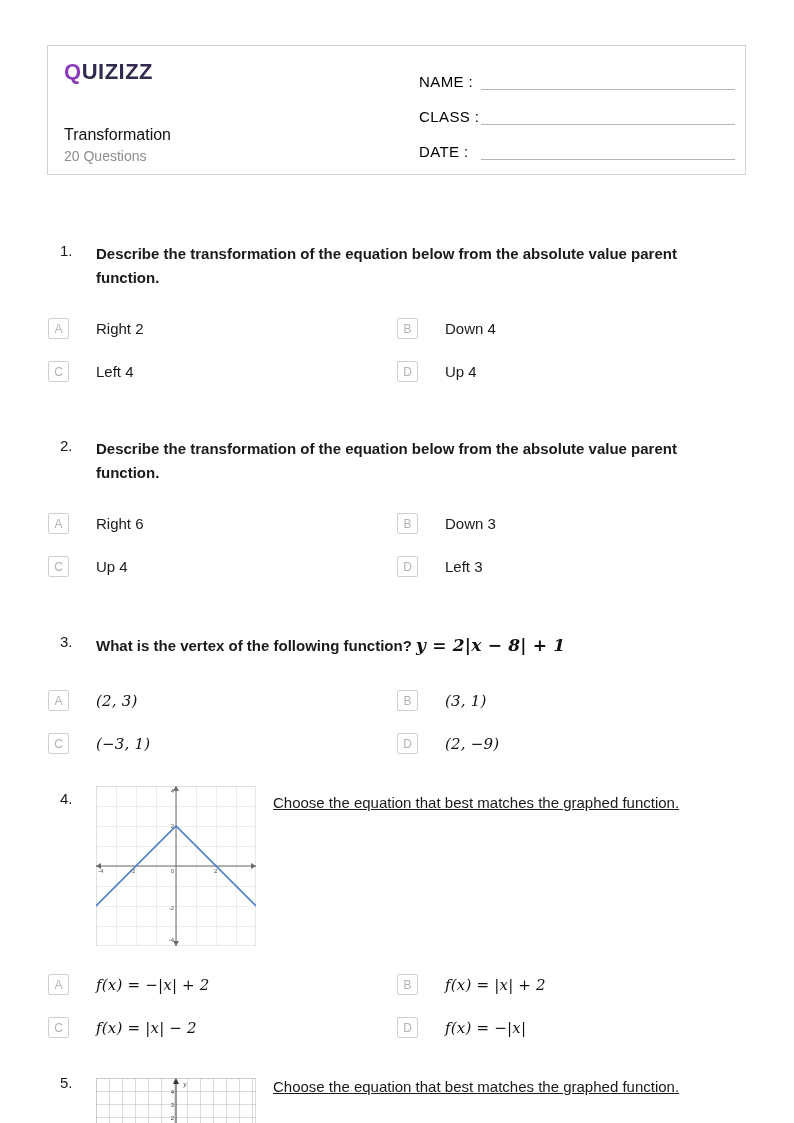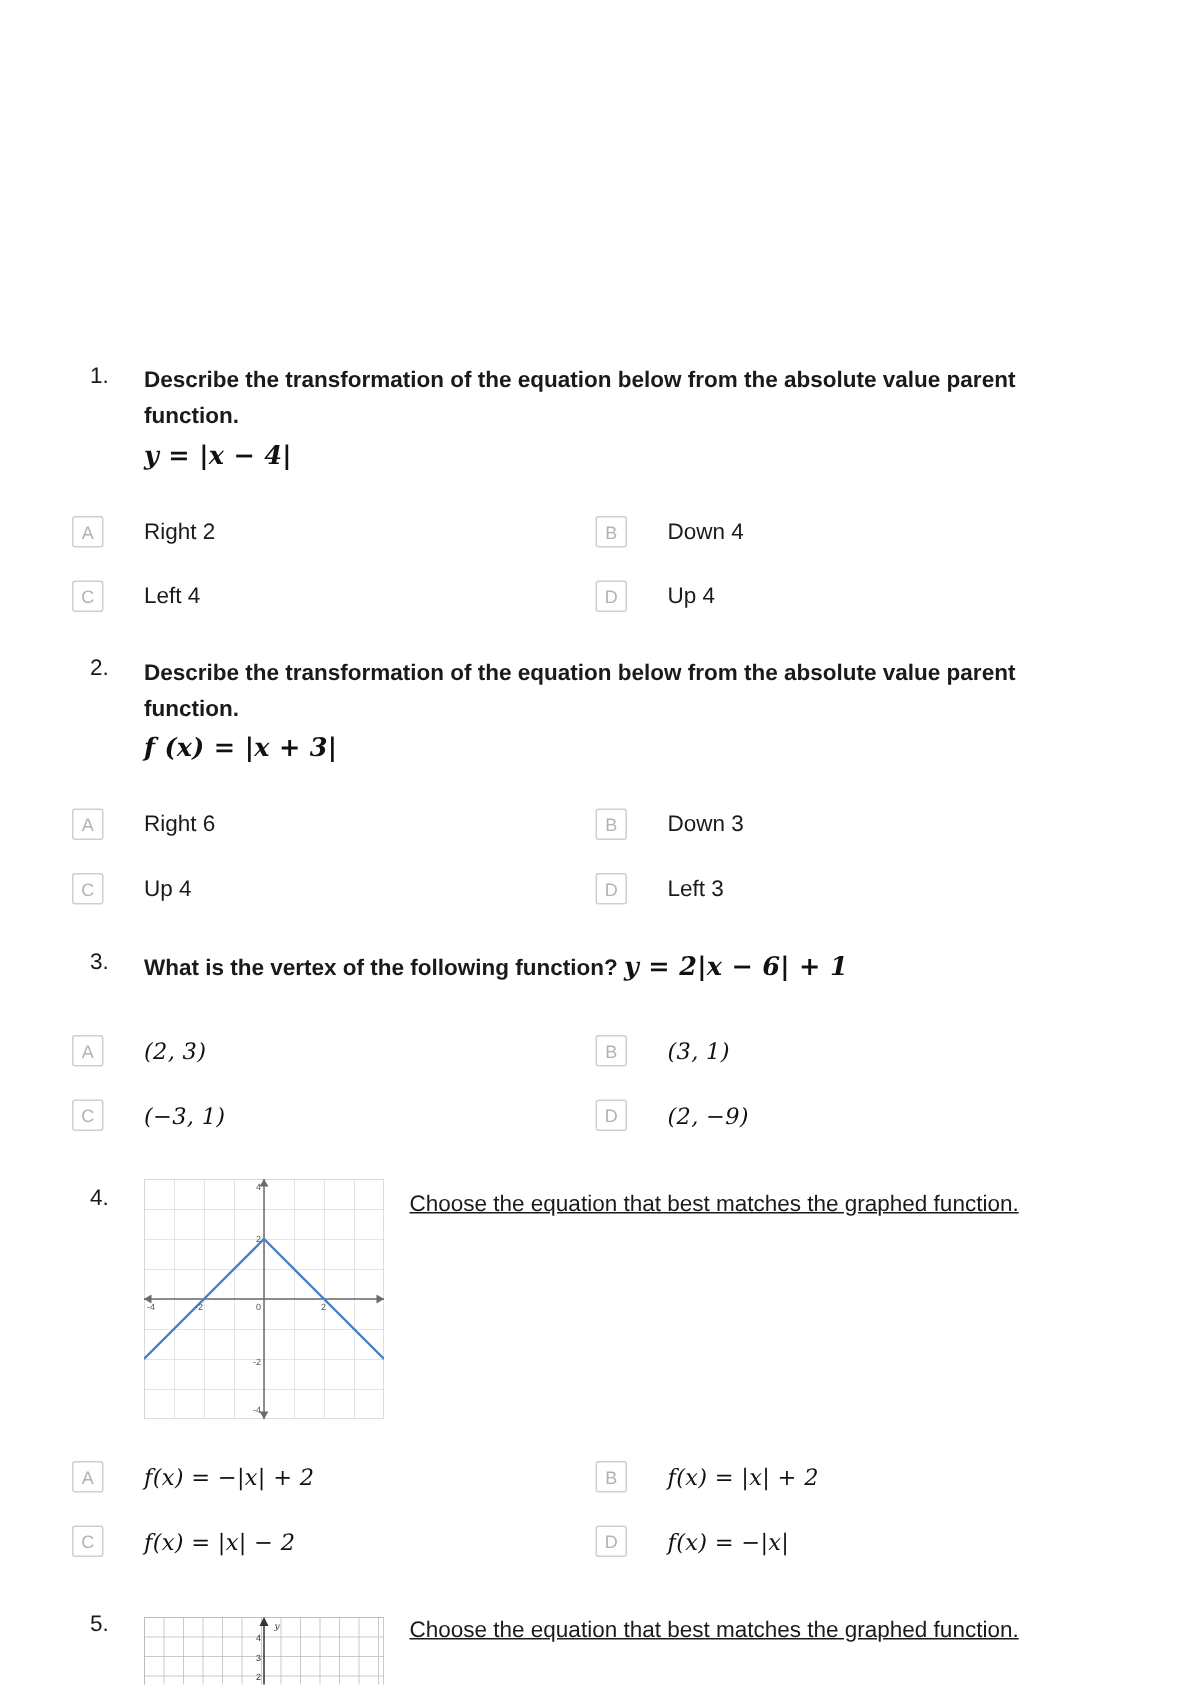"QUIZIZZ" div.header-box { html: none -> <div> <span>QUIZIZZ</span> <div>Transformation</div> <div>20 Questions</div> <div> <div> <span>NAME :</span> <span></span> </div> <div> <span>CLASS :</span> <span></span> </div> <div> <span>DATE :</span> <span></span> </div> </div> </div> }
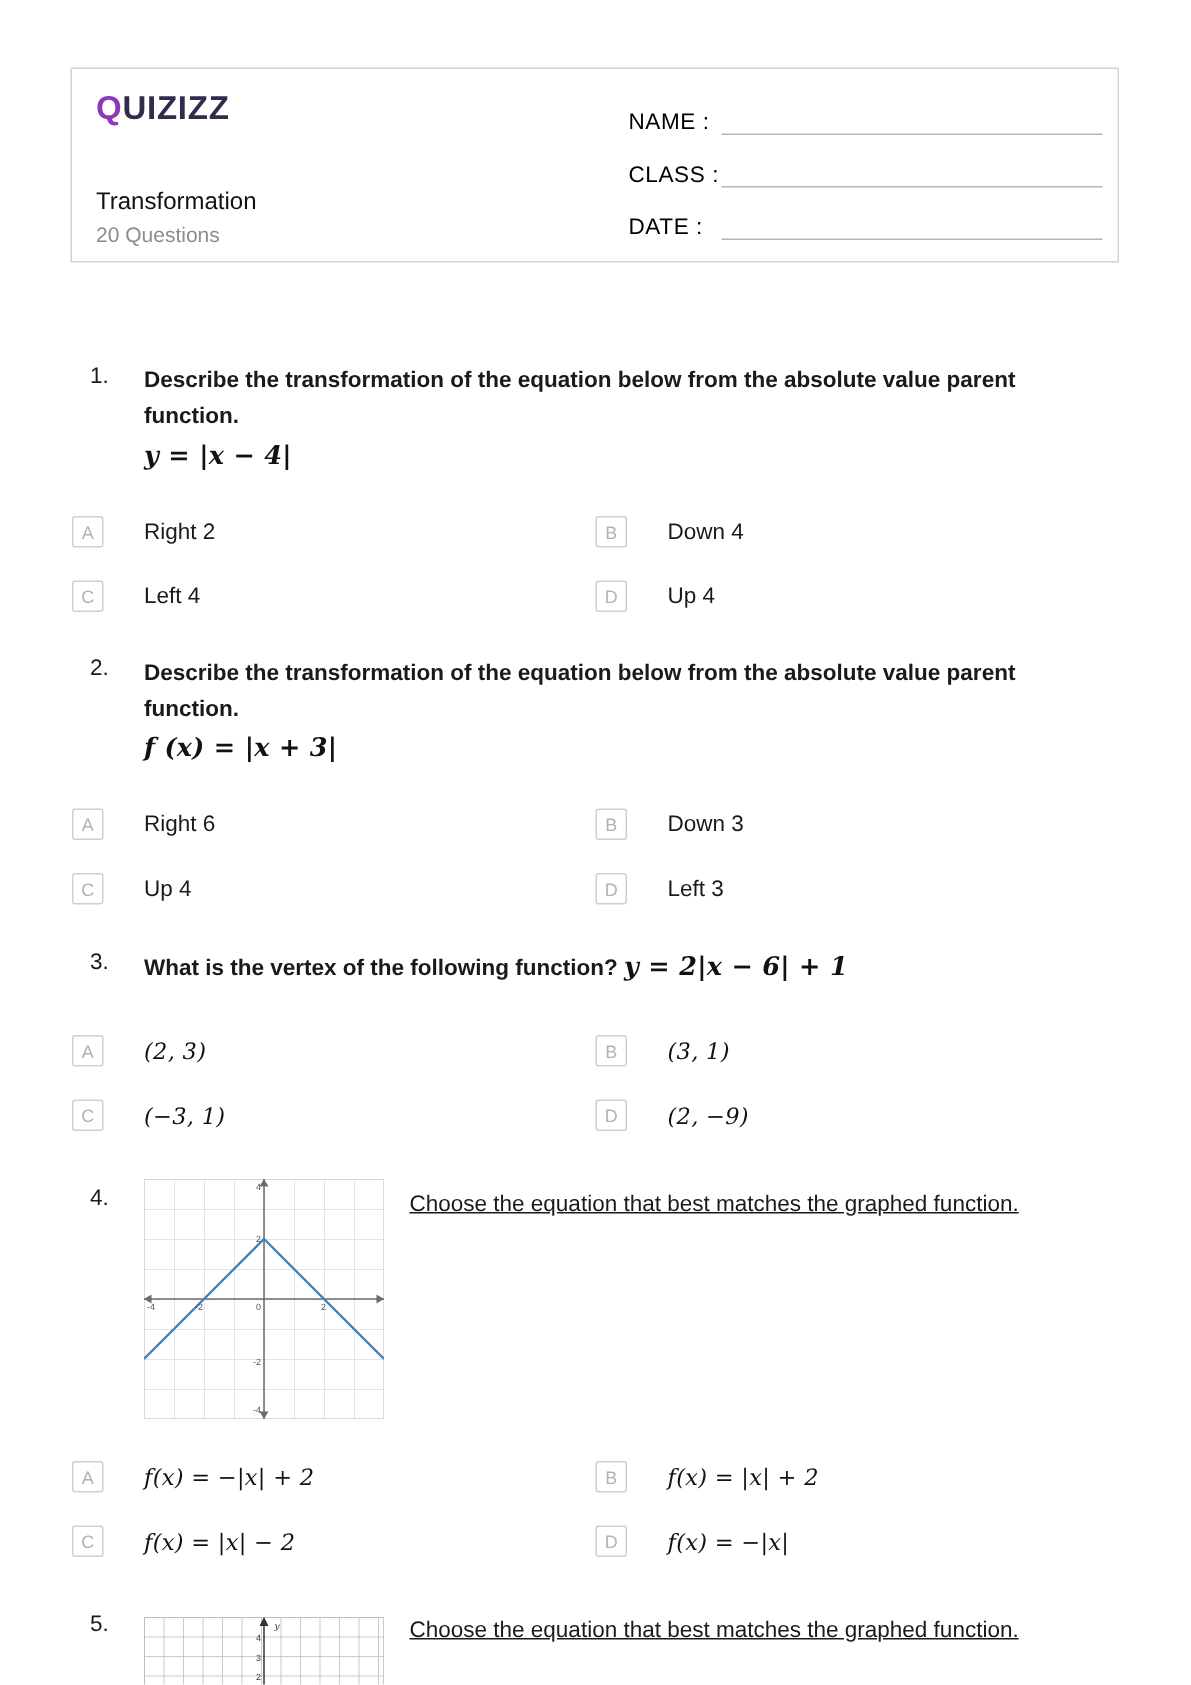"y = |x − 4|" div.q-eq { html: <div>y = |x − 4|</div> -> none }
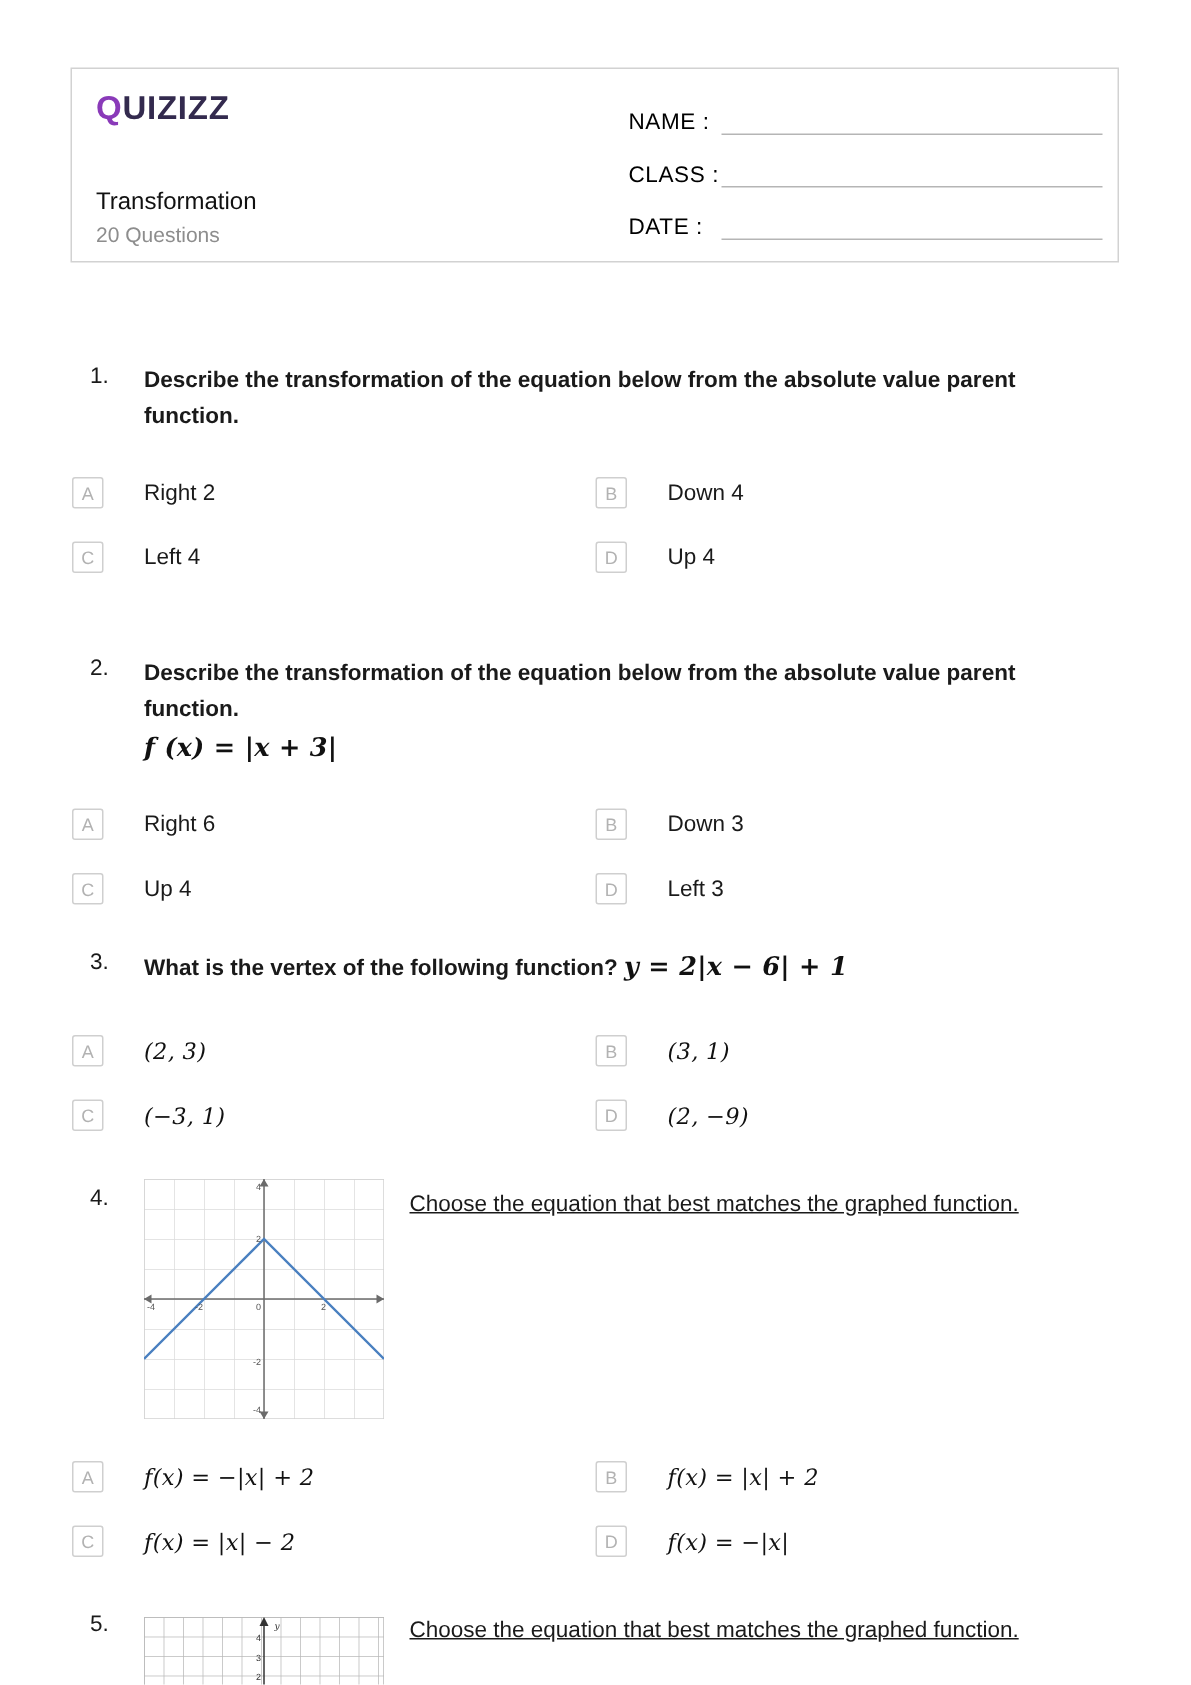"f (x) = |x +" div.q-eq { html: <div>f (x) = |x + 3|</div> -> none }
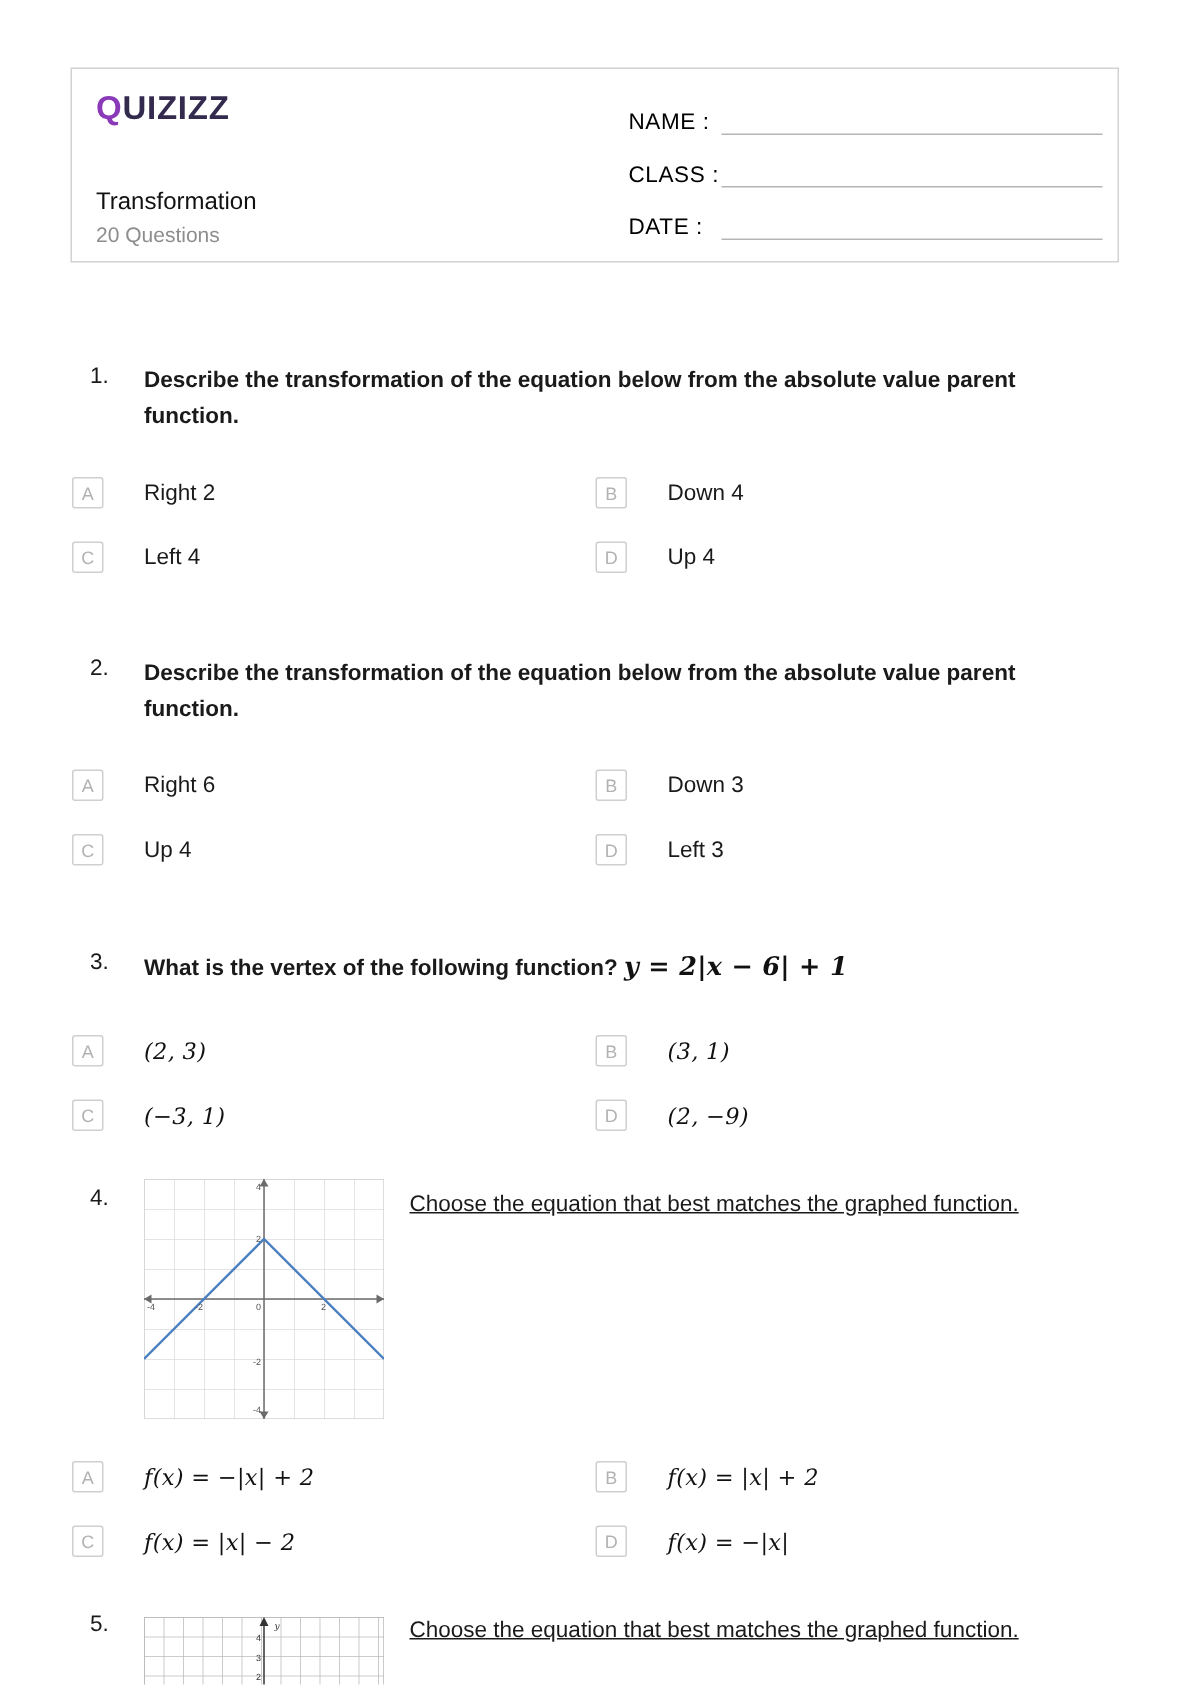"y = 2|x − 6|" span.math { text: 6 -> 8 }
